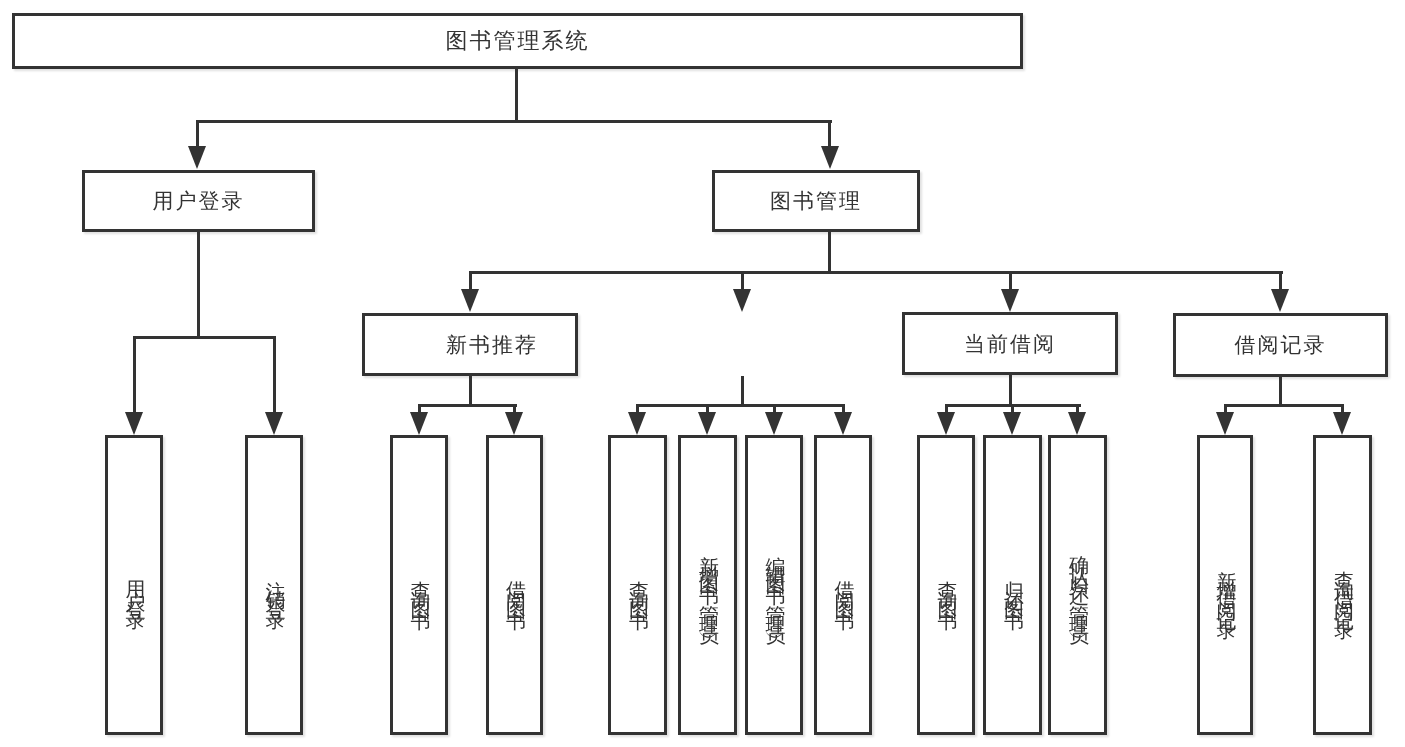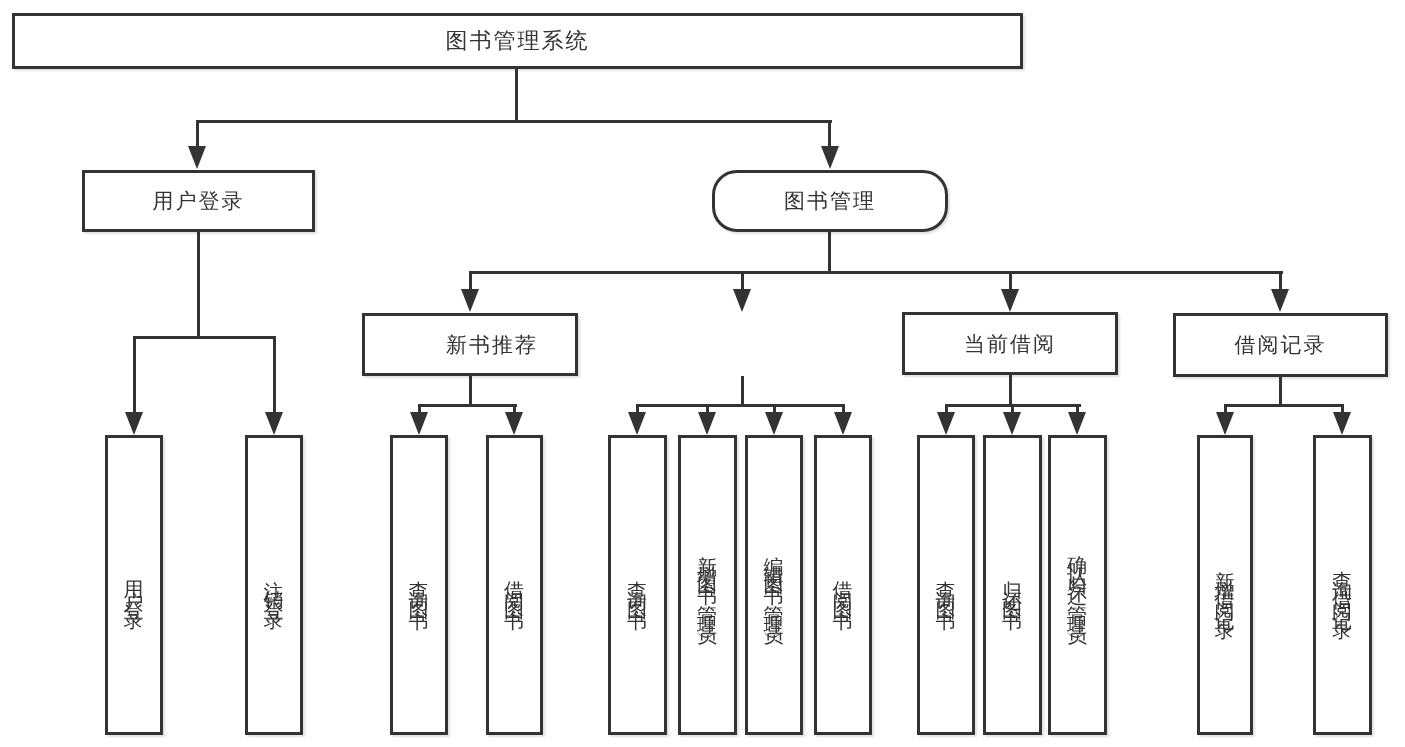"图书管理系统" #canvas { font-family: Liberation Sans, sans-serif -> Liberation Mono, monospace }
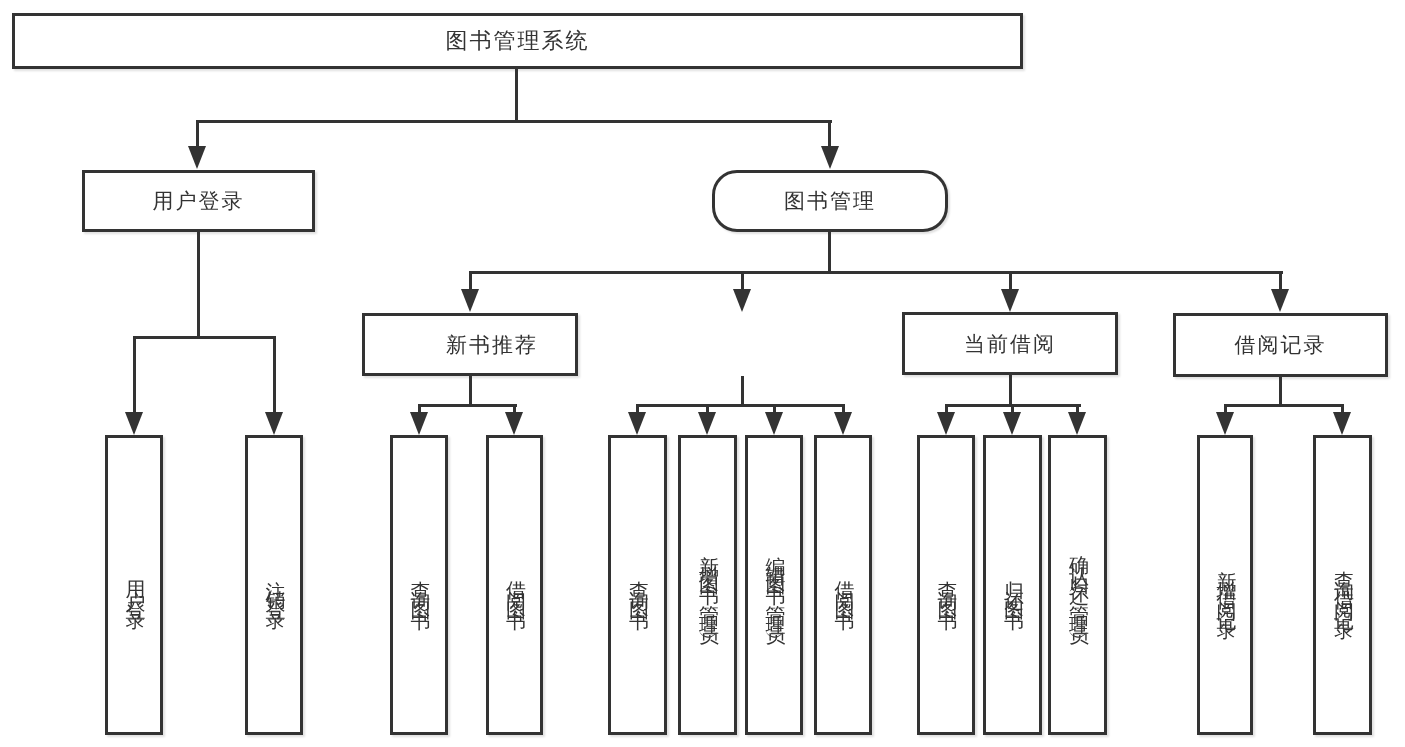"图书管理" div.box { border-radius: 25px -> none; width: 236px -> 208px }
